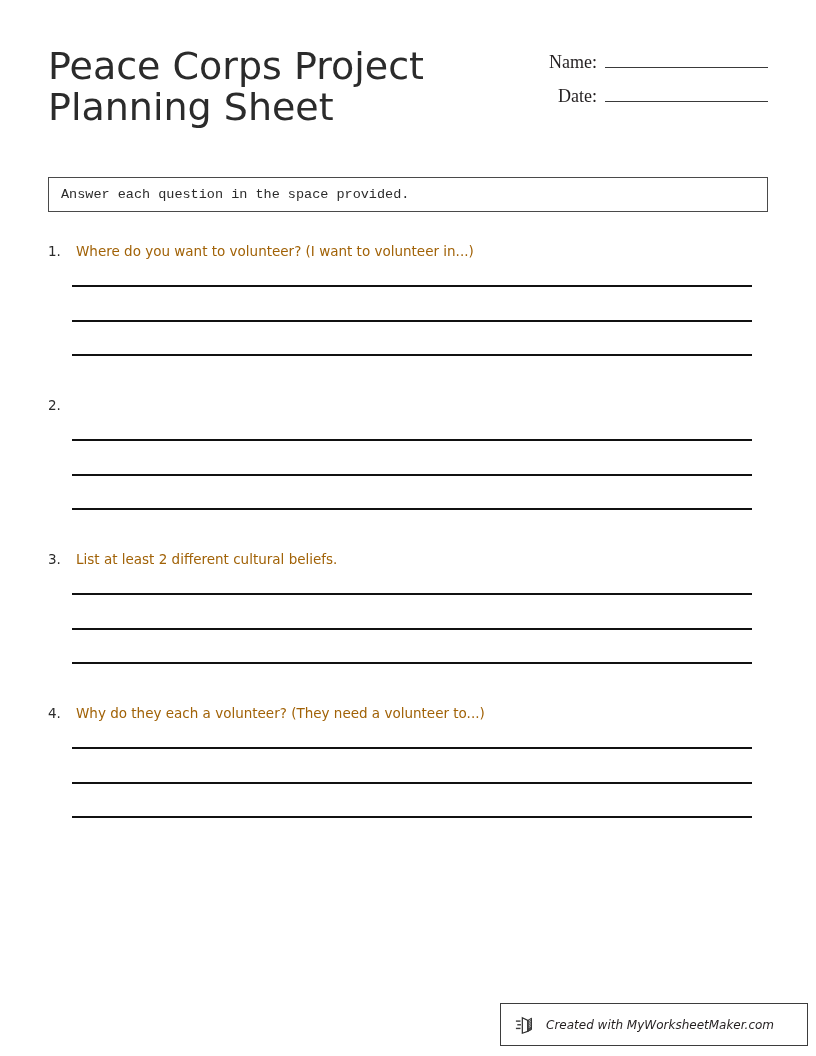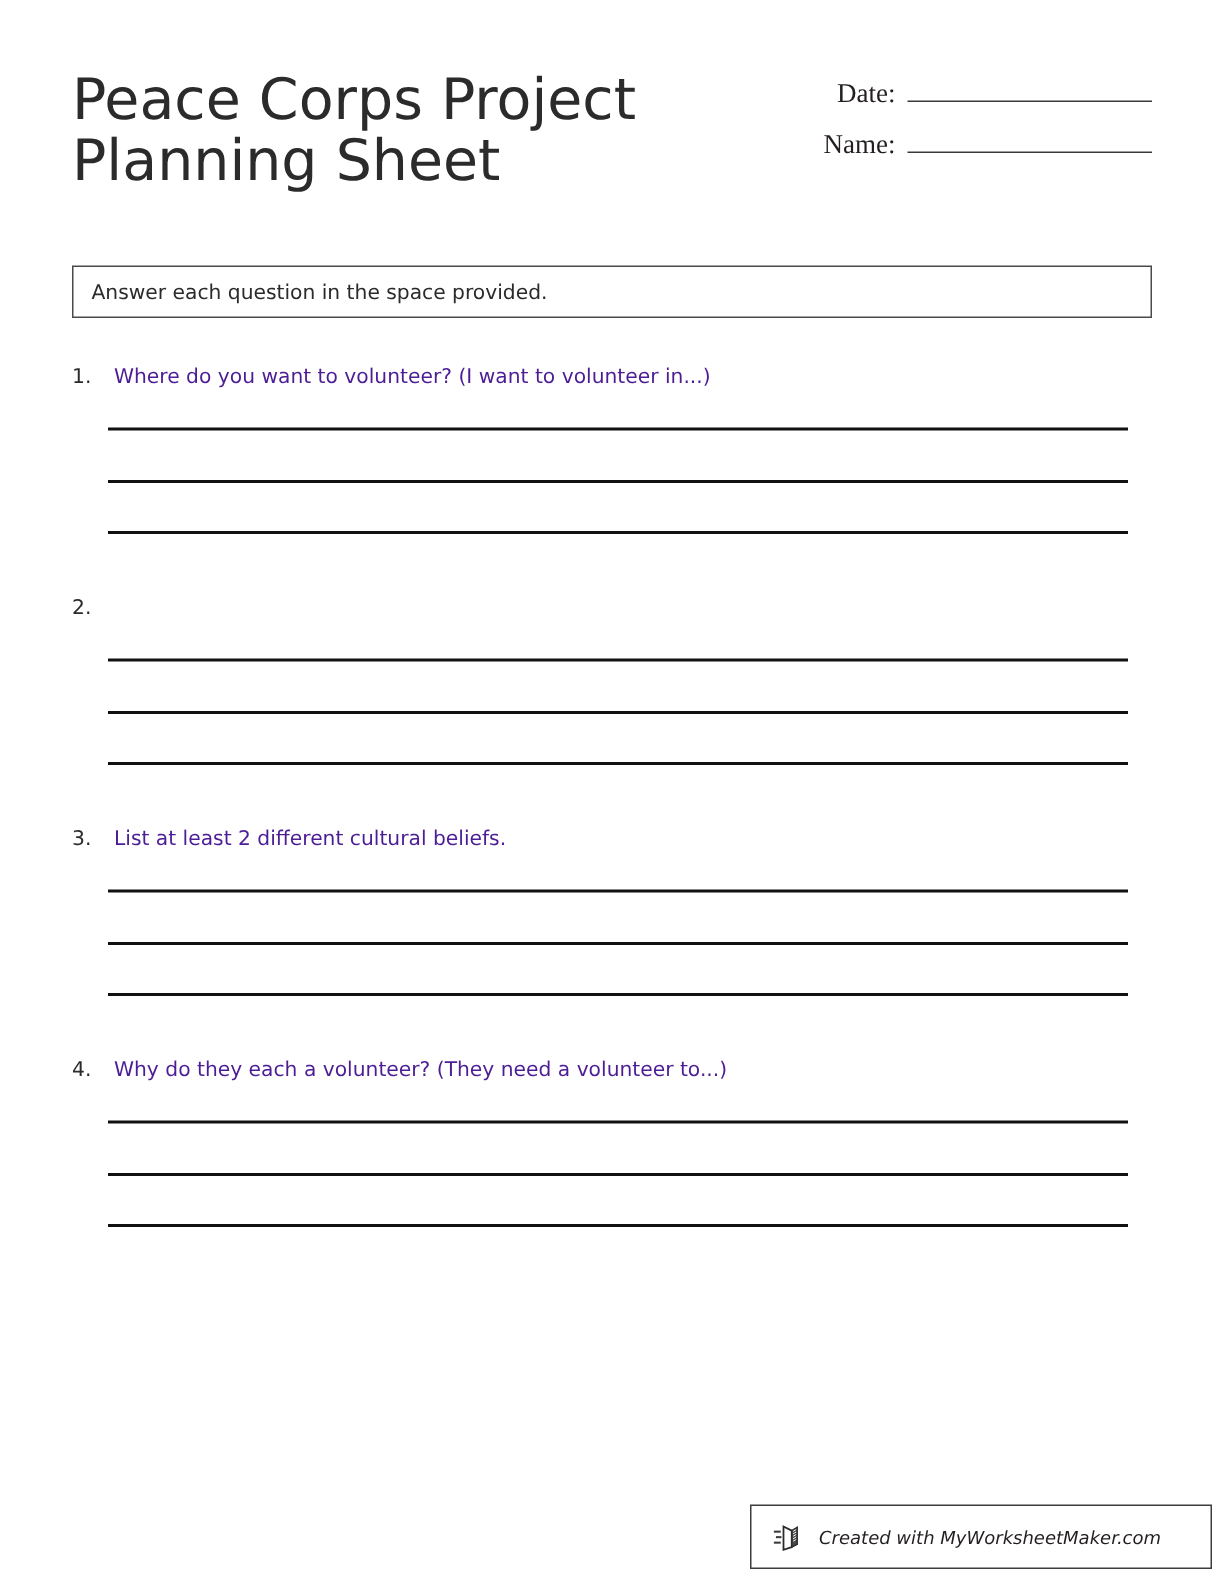"Date:" div.nd-row { order: before "Name:" -> after "Name:" }
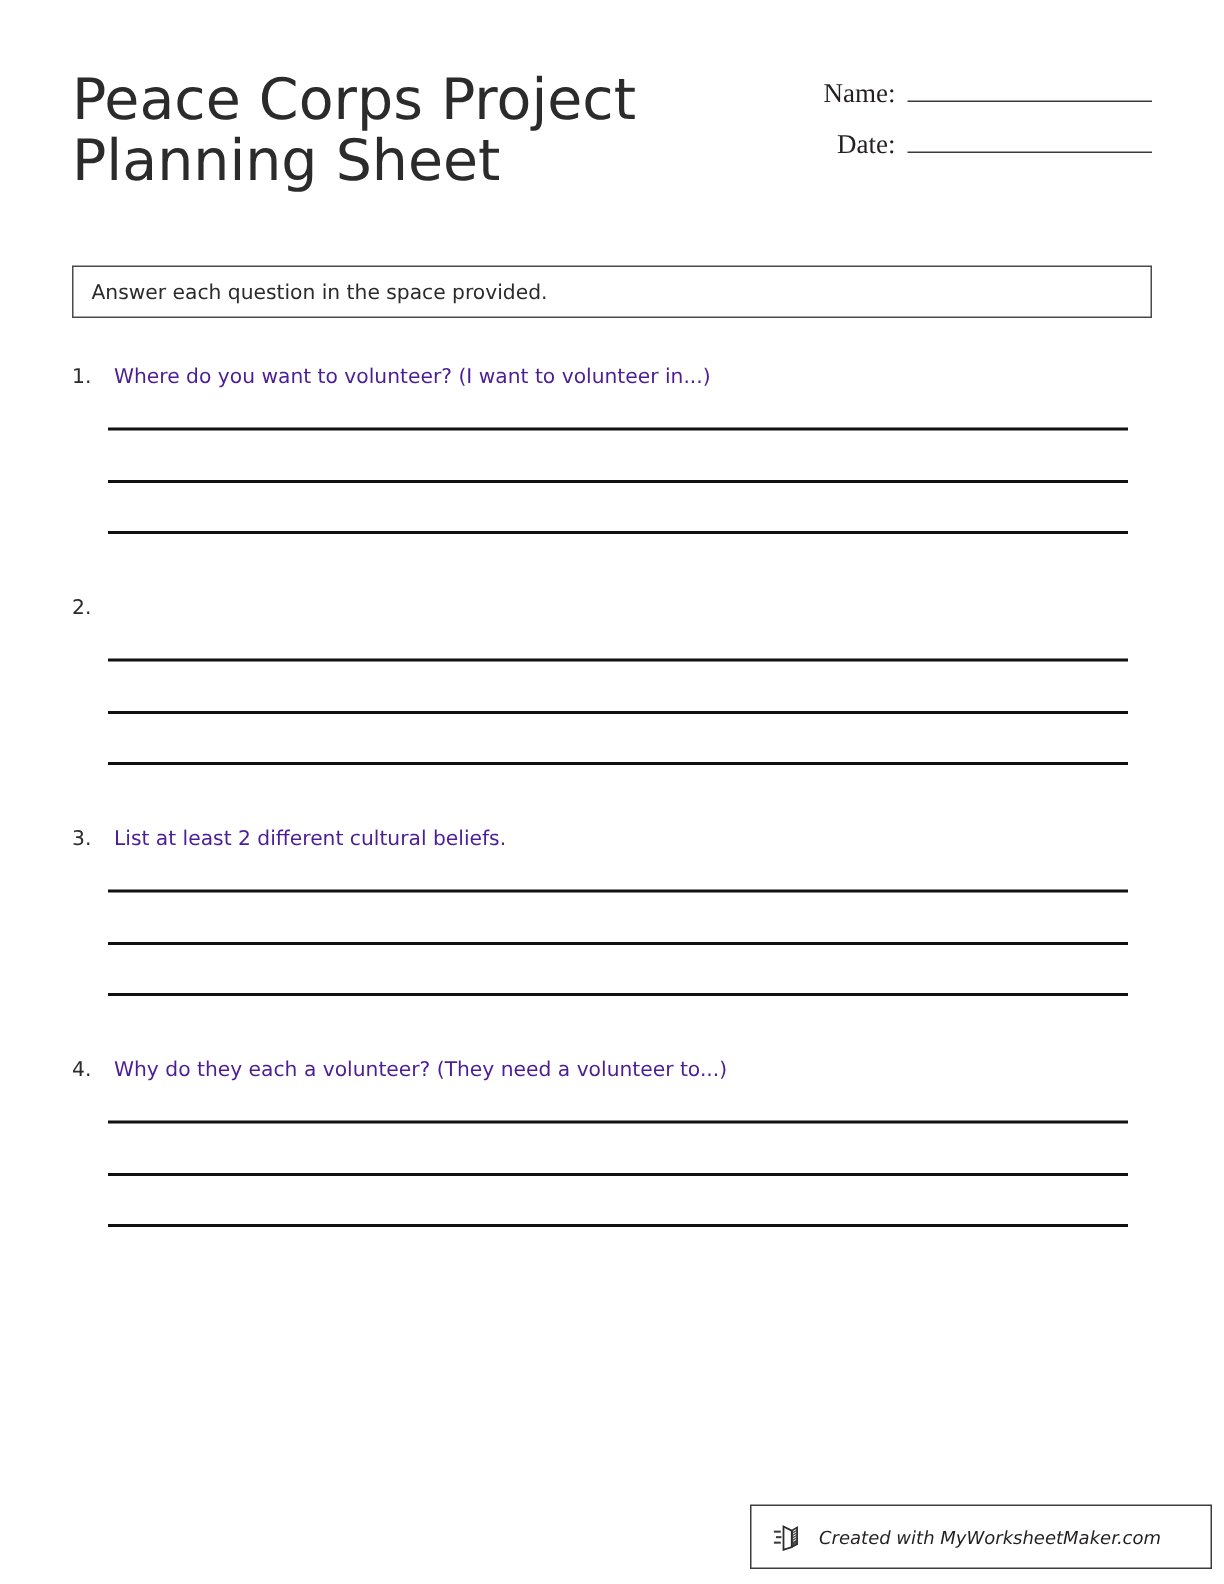"Answer each question in the" .instruction-box { font-family: none -> Liberation Mono, monospace }
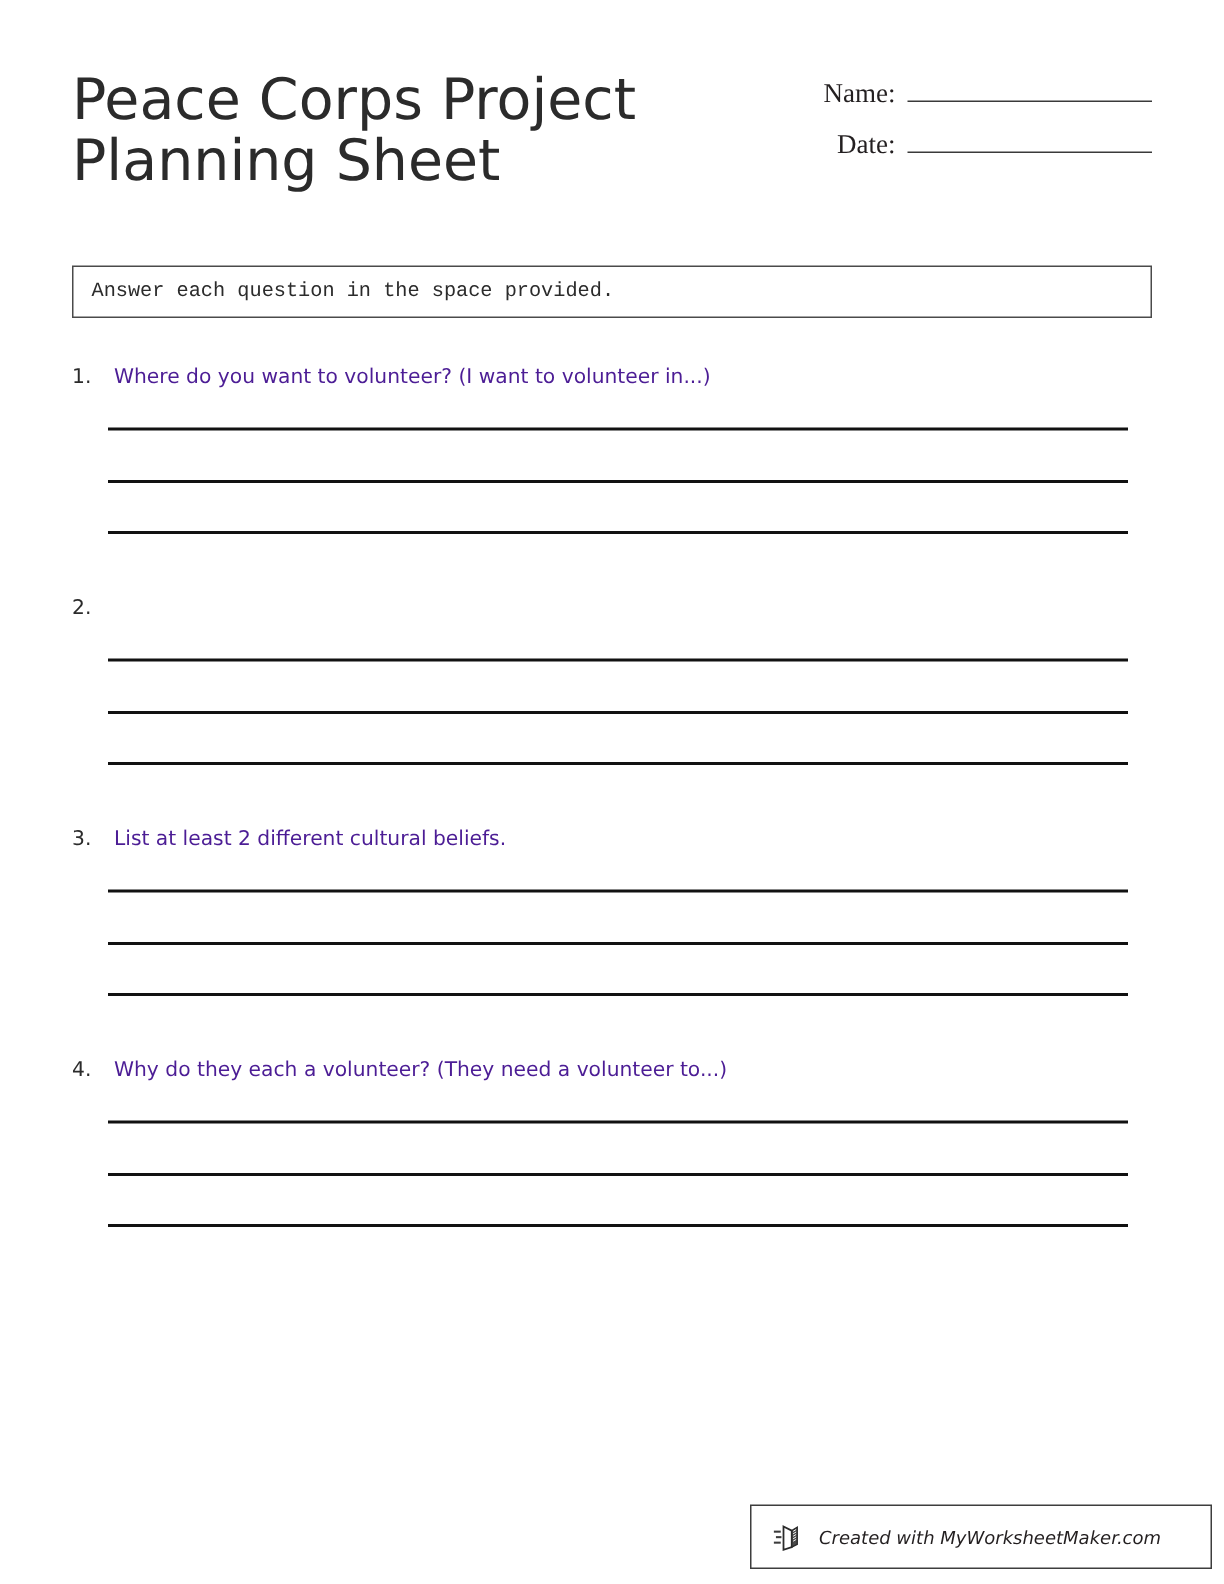"Where do you want to" .q-text { color: #4c1d95 -> #a16207 }
